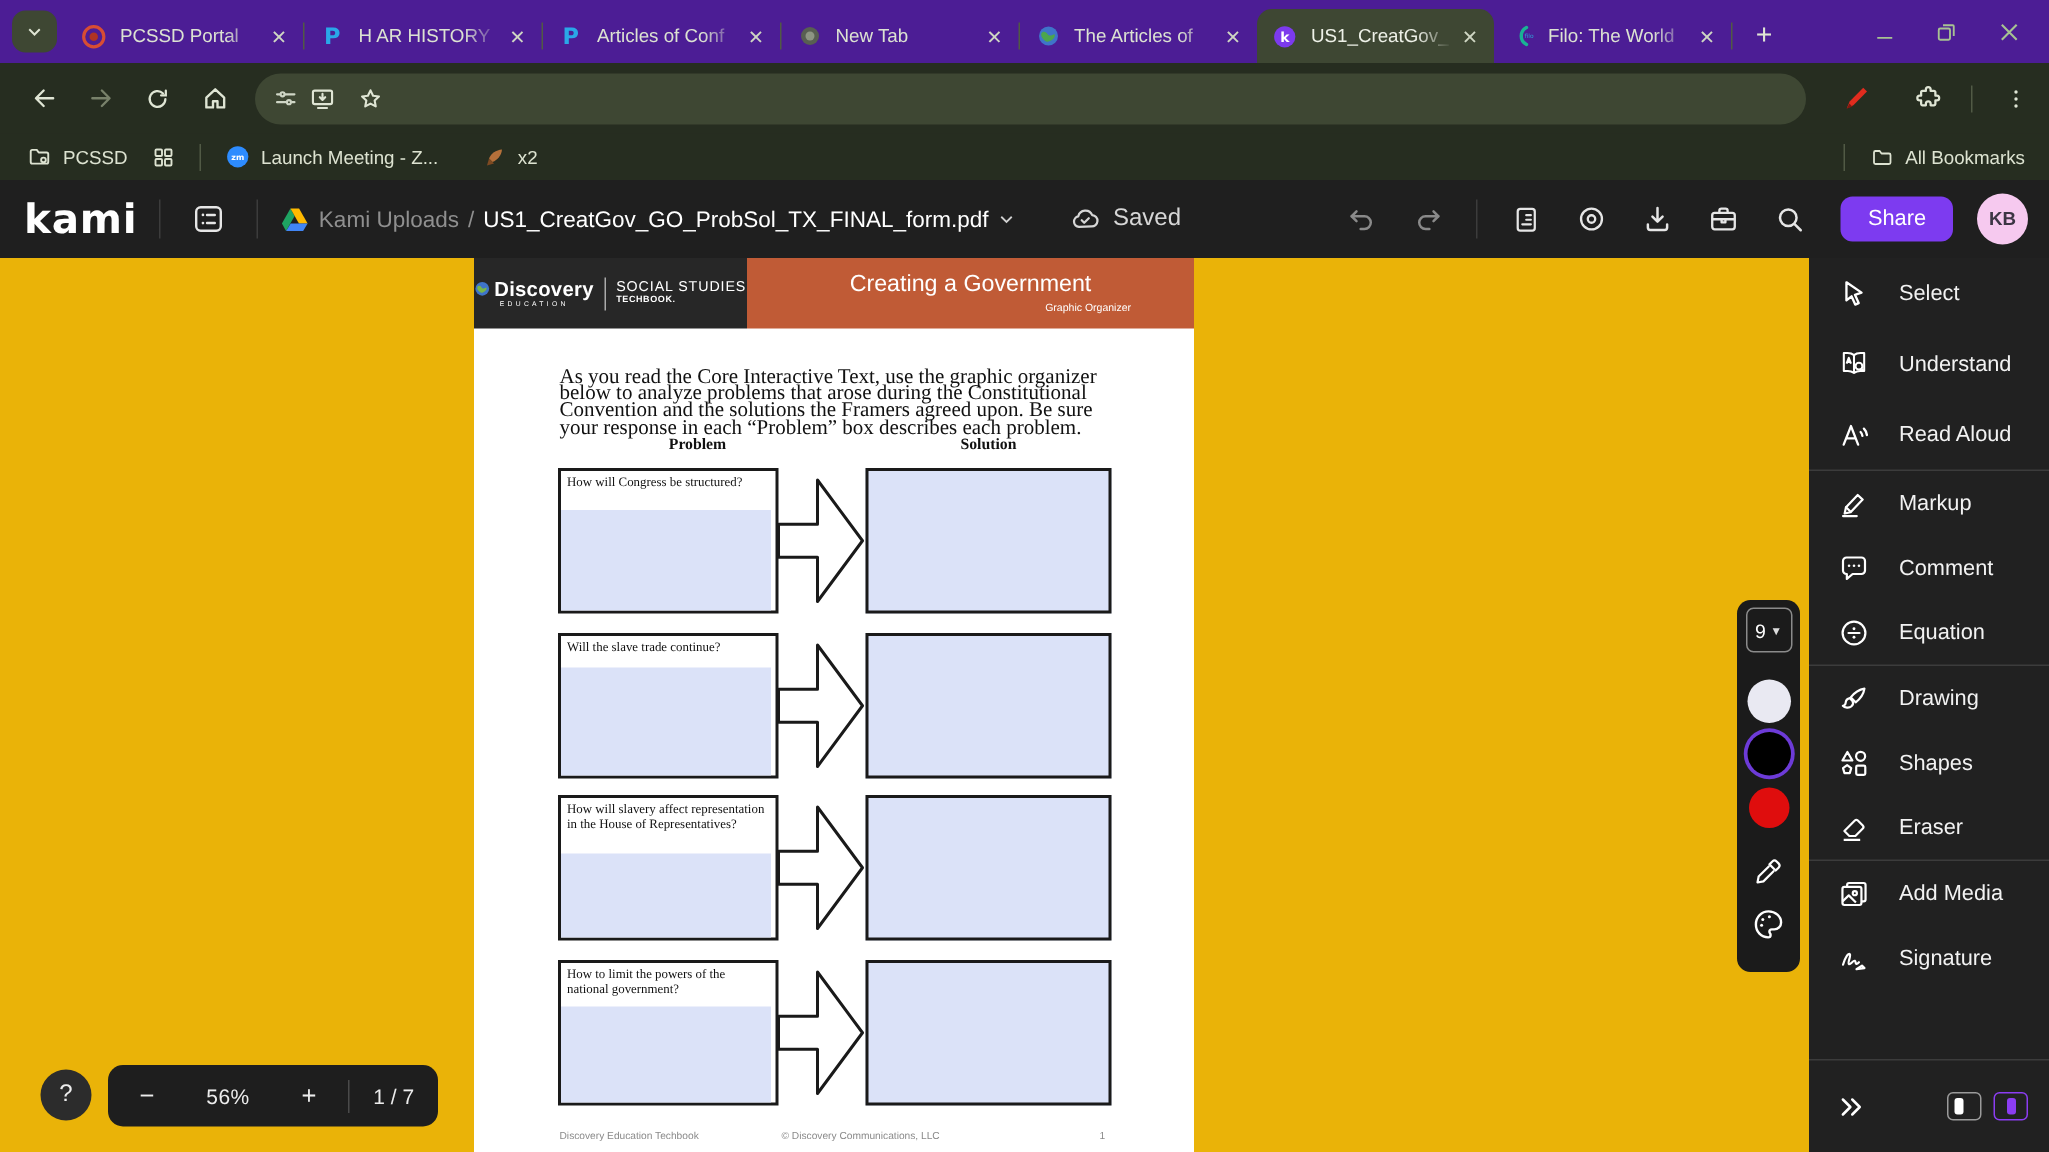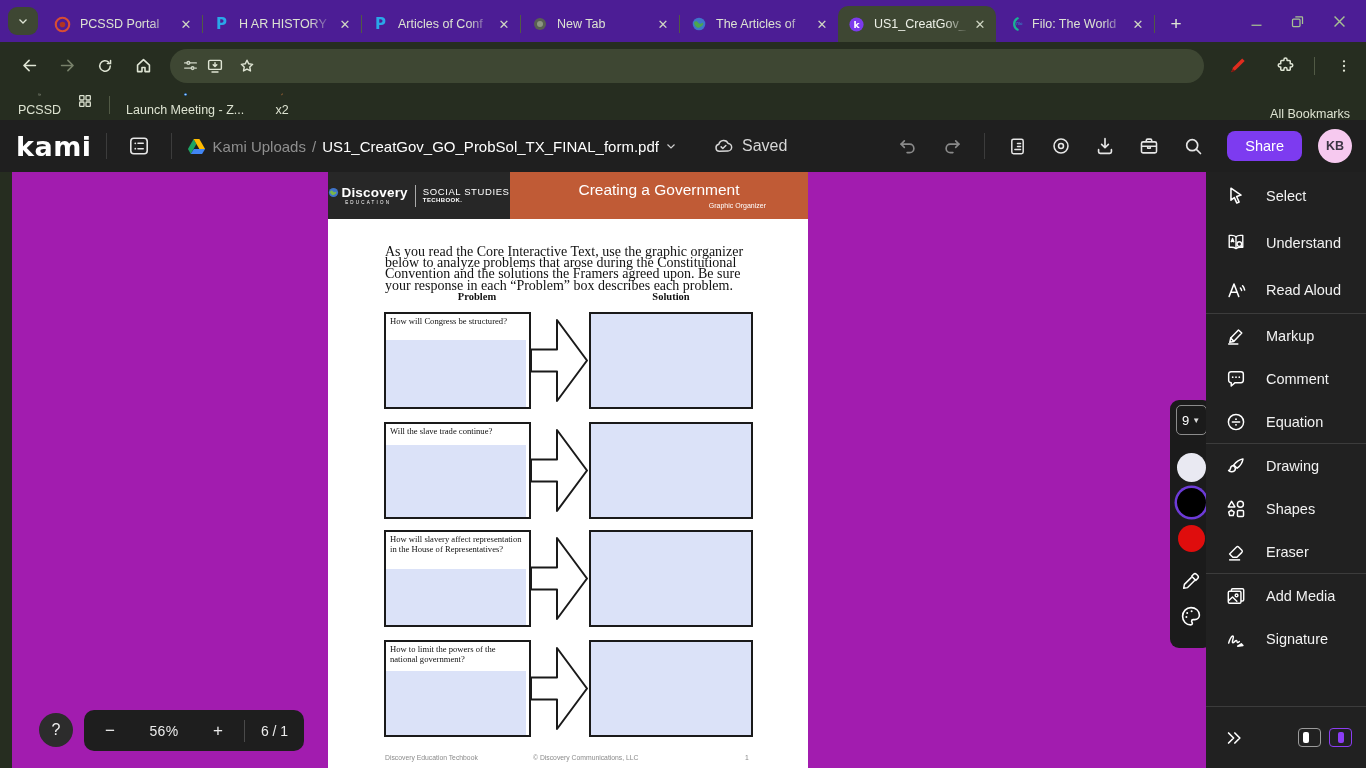"PCSSD" .bm { flex-direction: column -> none }
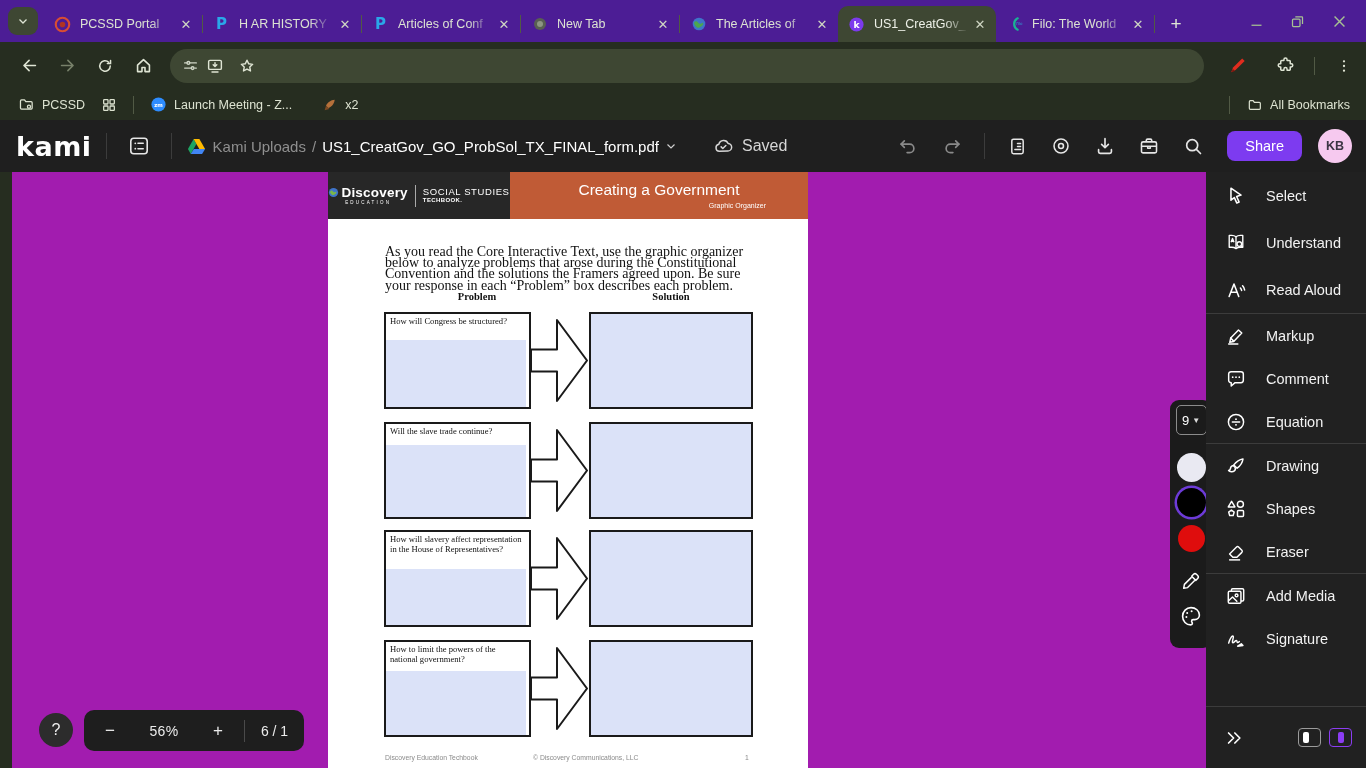"Discovery" #viewer { background: #a21caf -> #eab308; left: 12px -> 0 }
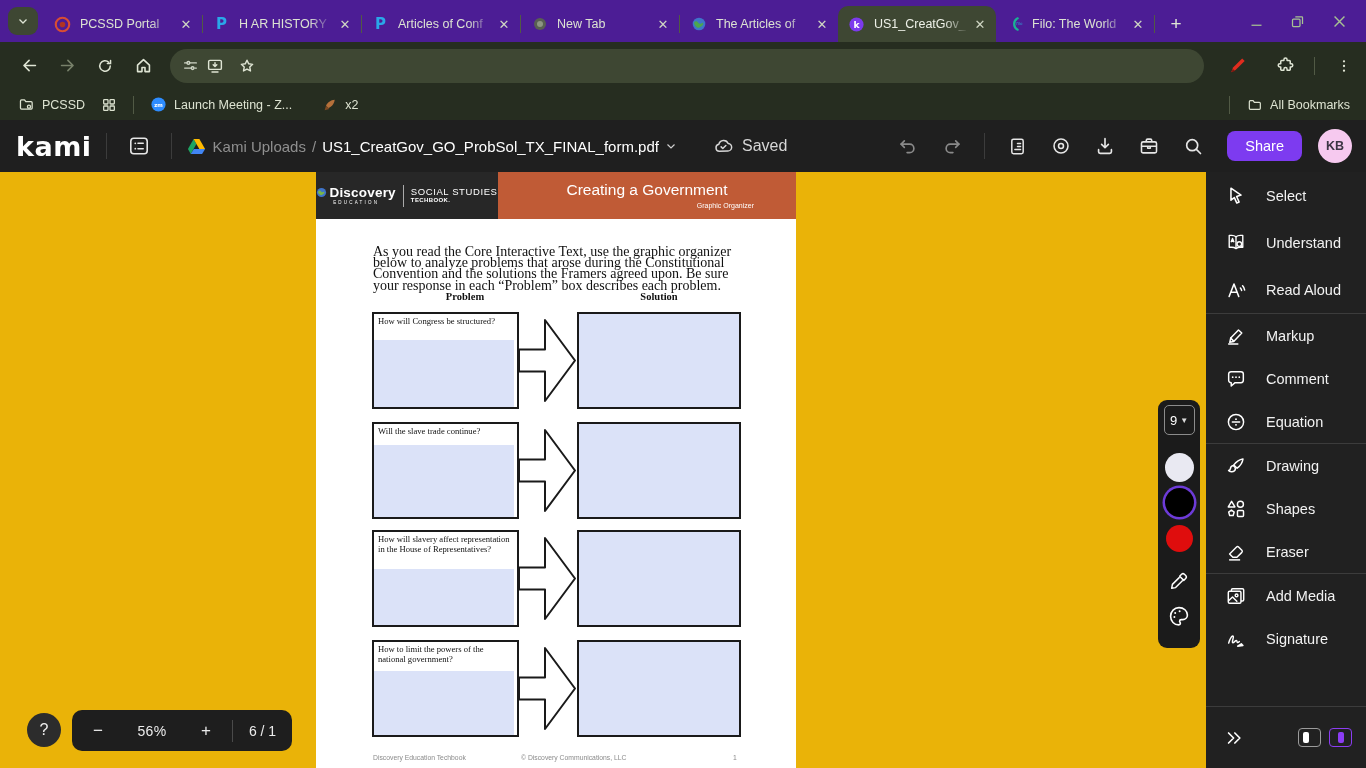"6 / 1" div { text: 6 / 1 -> 1 / 7 }
